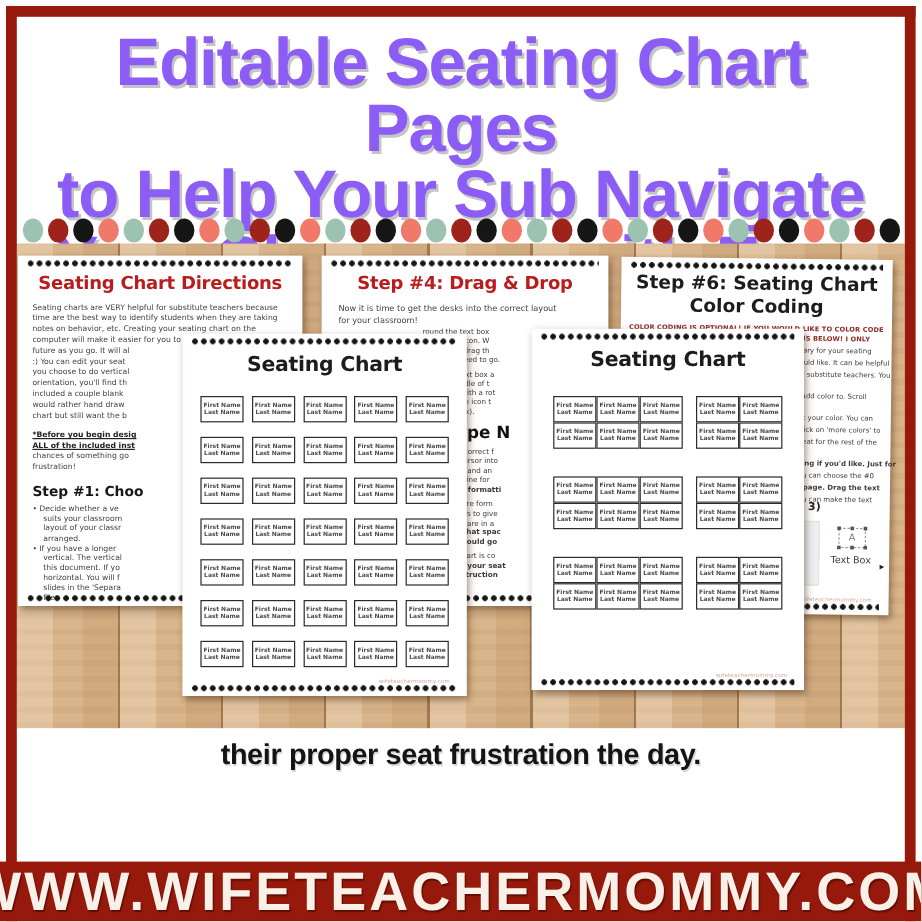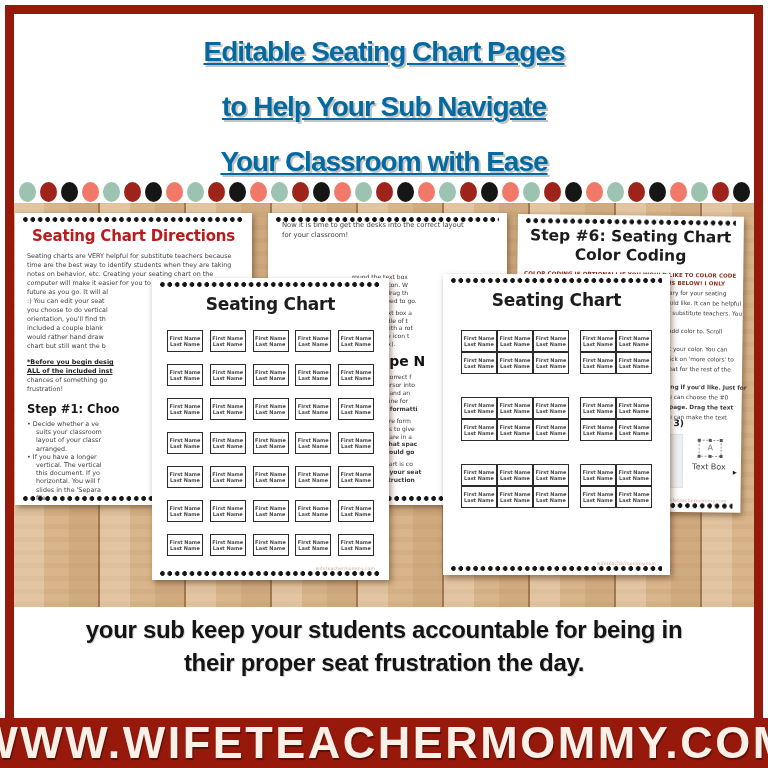"Editable Seating Chart Pages" .title-line { color: #0369a1 -> #8b5cf6; font-size: 28px -> 56px; text-decoration: underline -> none }
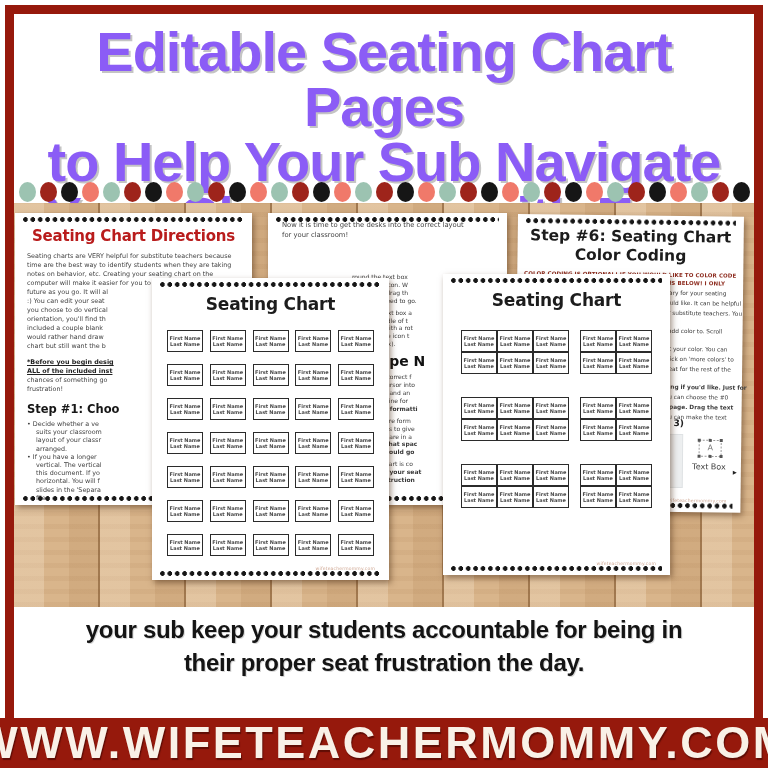"Step #4: Drag & Drop" div.pg-title { html: none -> <div>Step #4: Drag &amp; Drop</div> }
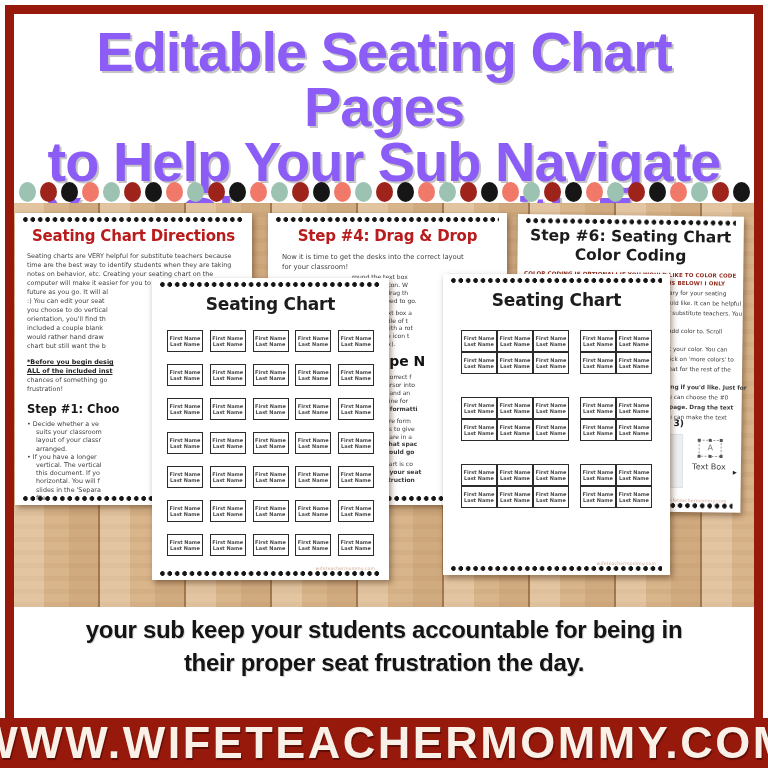"your sub keep your students" div.caption-line { html: <div>your sub keep your students accountable for being in</div> -> none }
